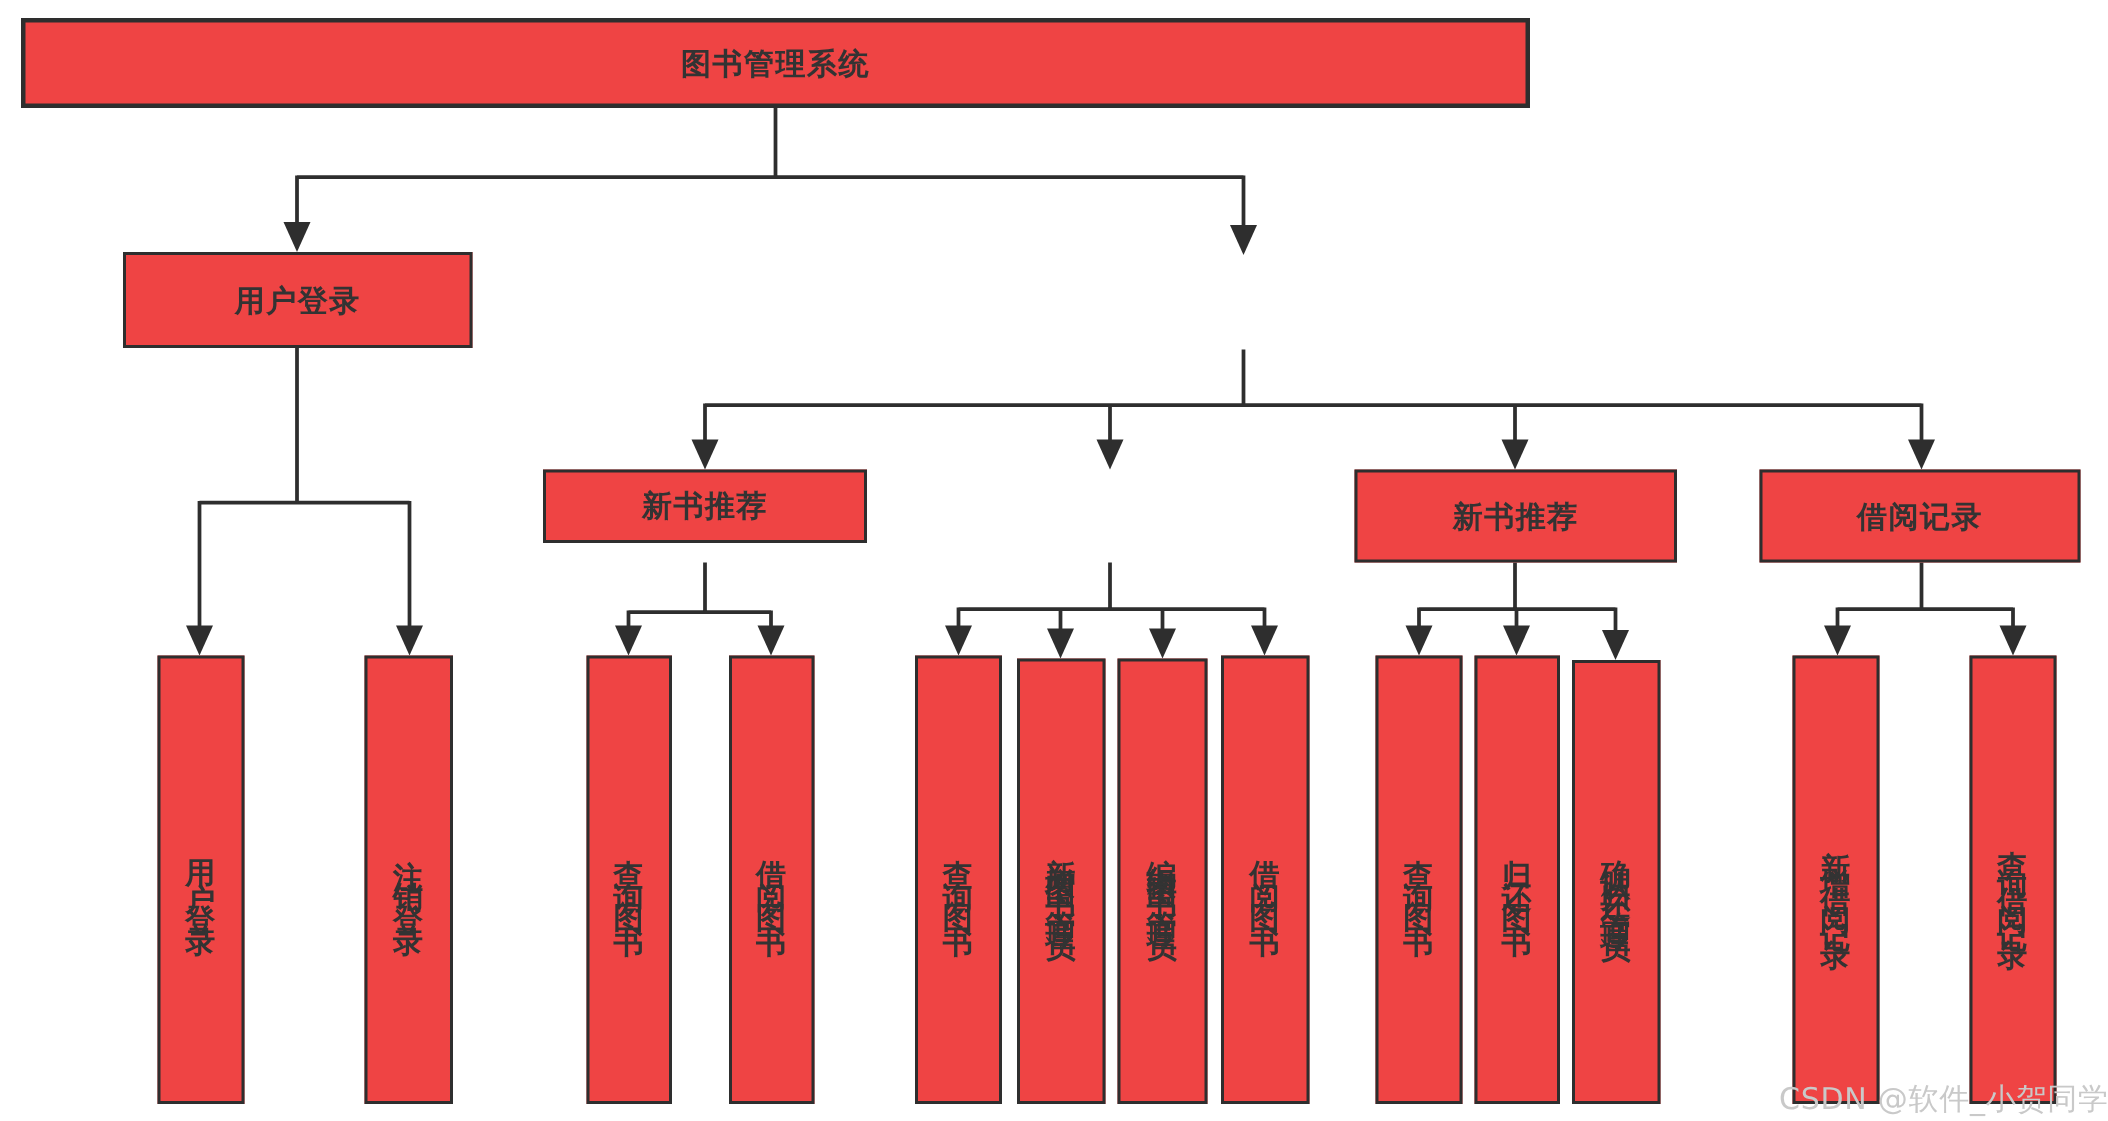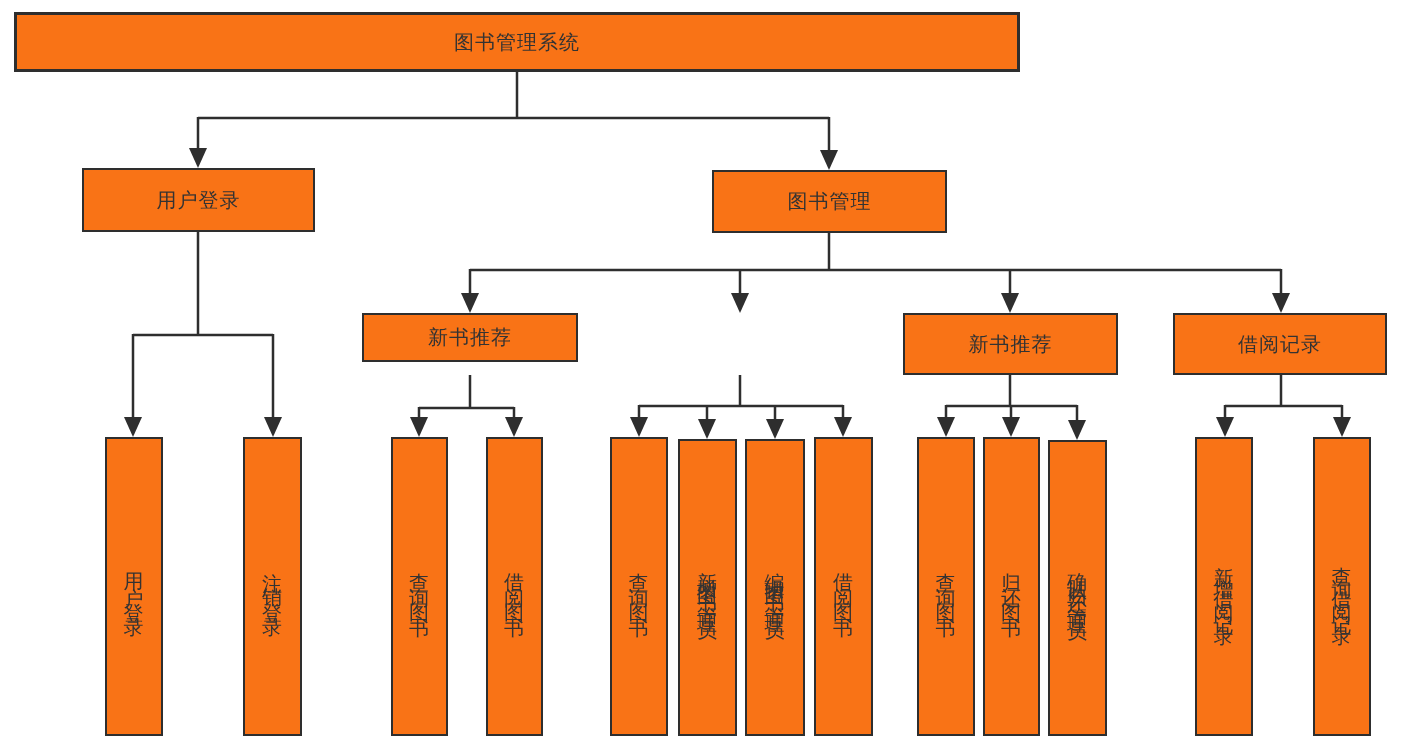"图书管理系统" .box { background: #f97316 -> #ef4444; font-weight: none -> bold }
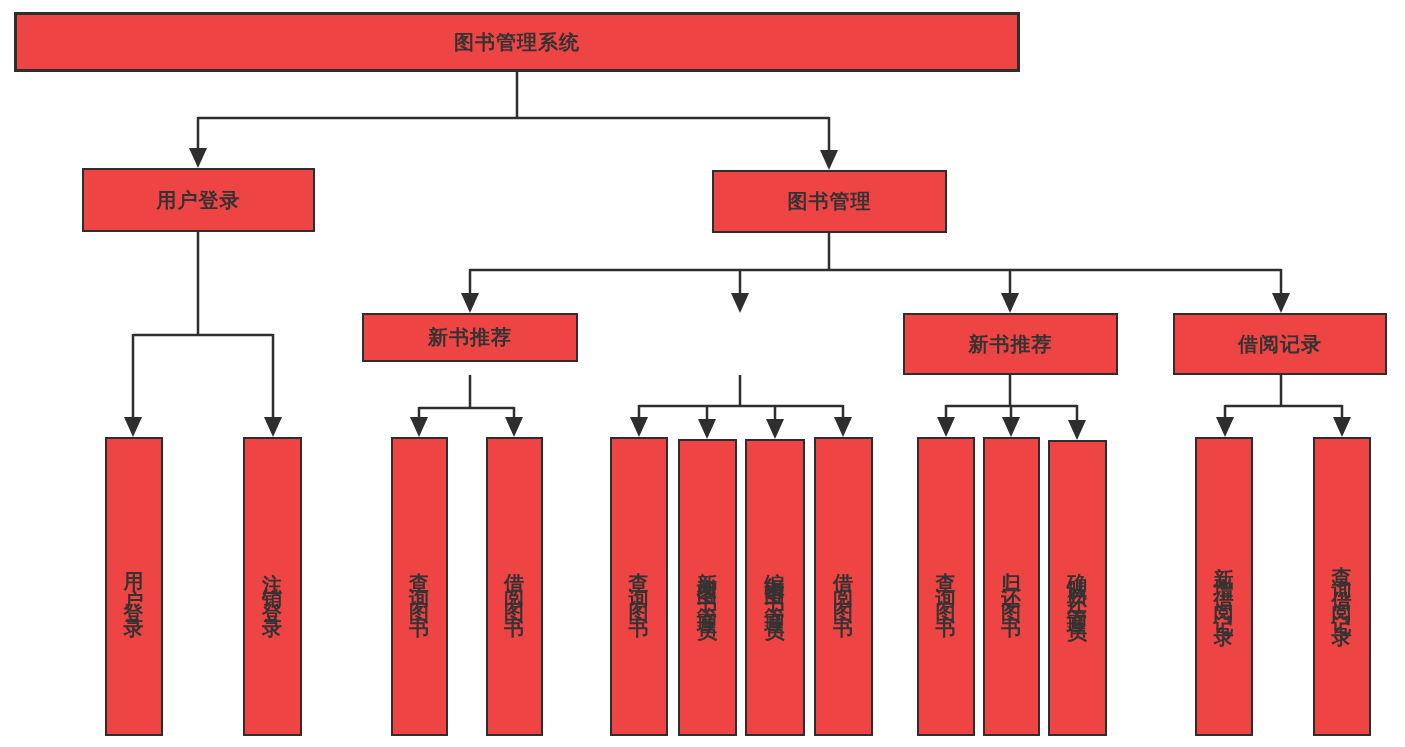"图书管理" div.box { html: <div>图书管理</div> -> none }
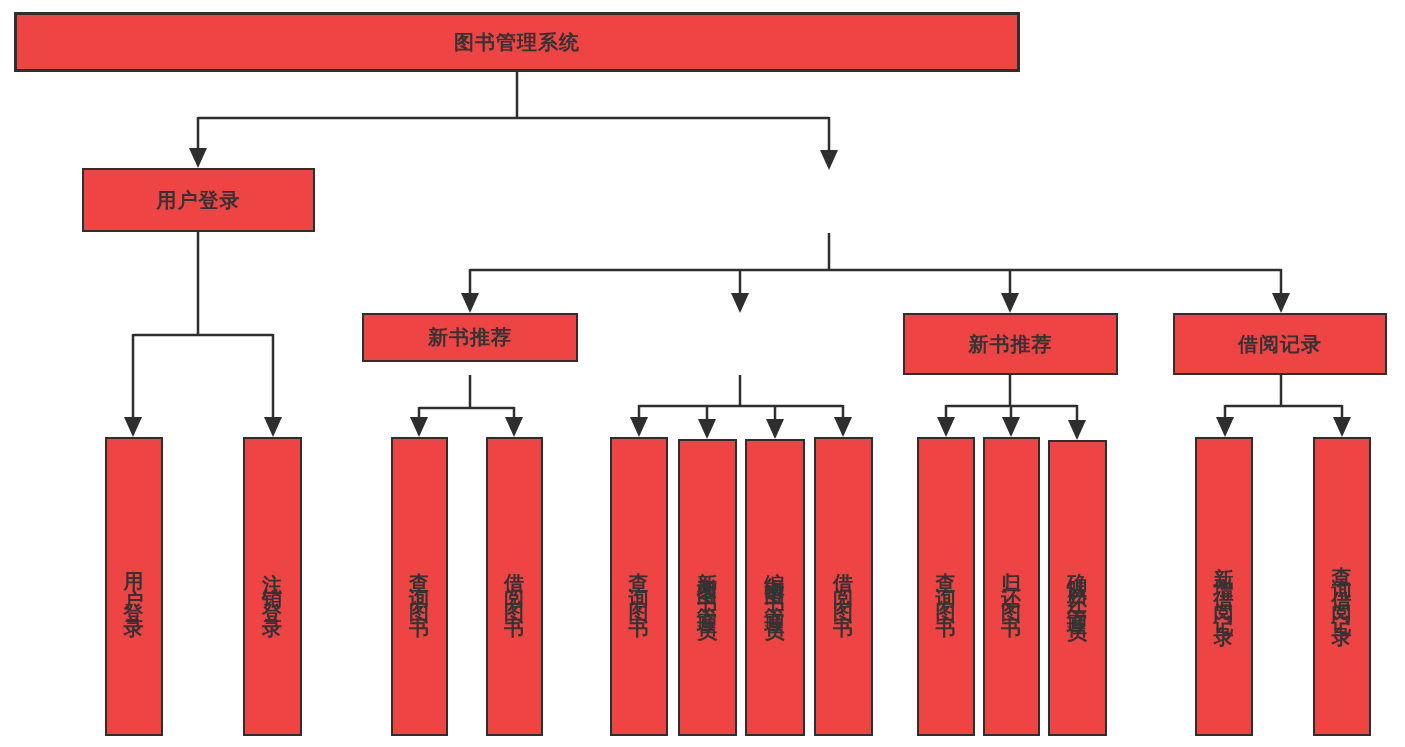"CSDN @软件_小贺同学" div { html: none -> <div>CSDN @软件_小贺同学</div> }
